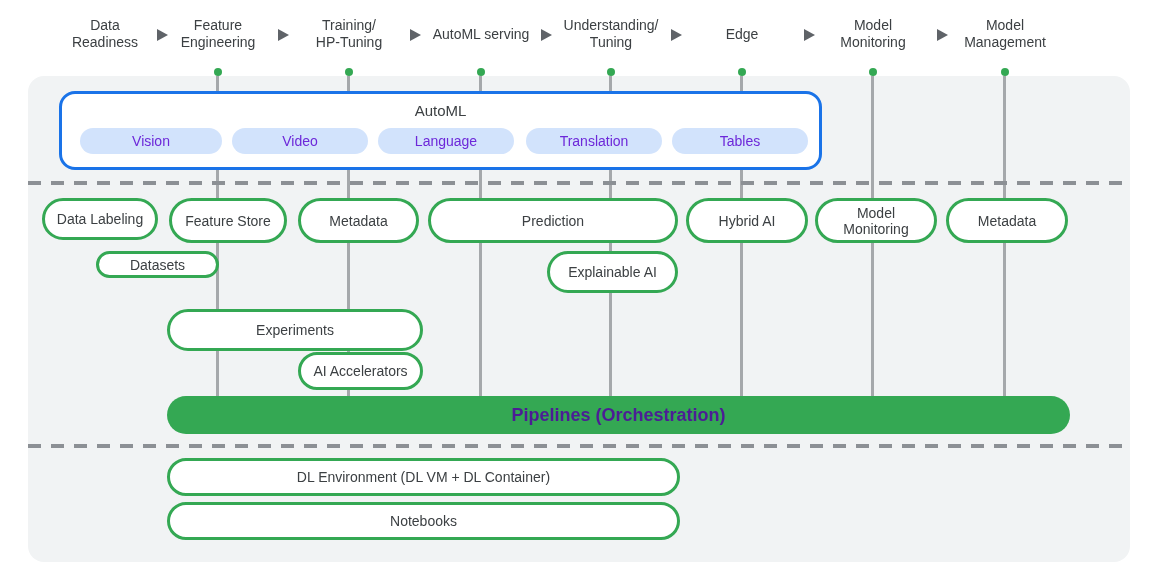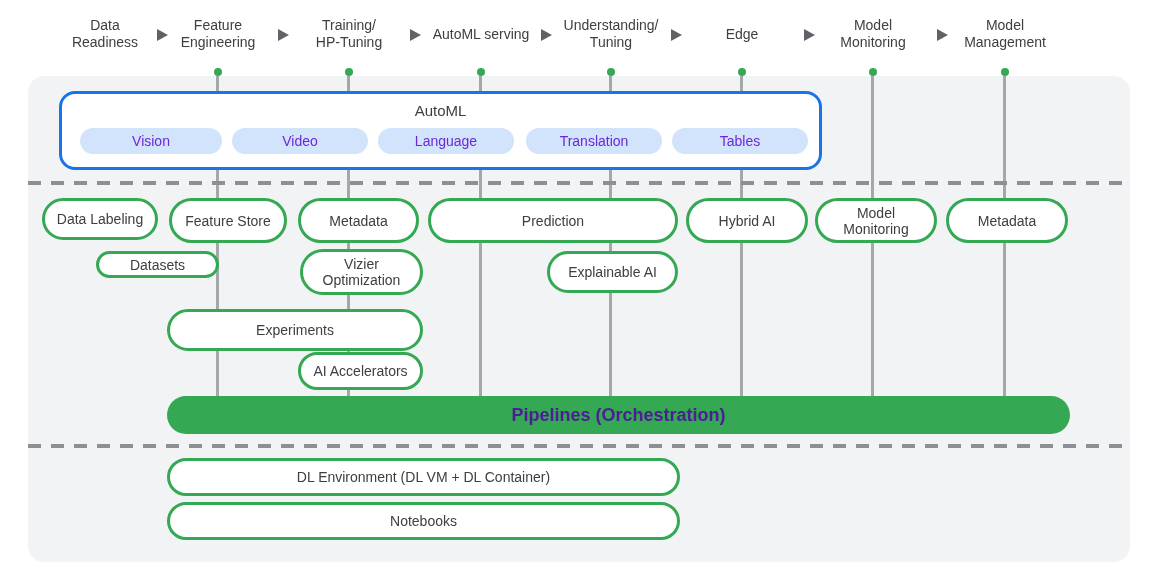"Vizier" div.gpill { html: <div> <span>Vizier Optimization</span> </div> -> none }
